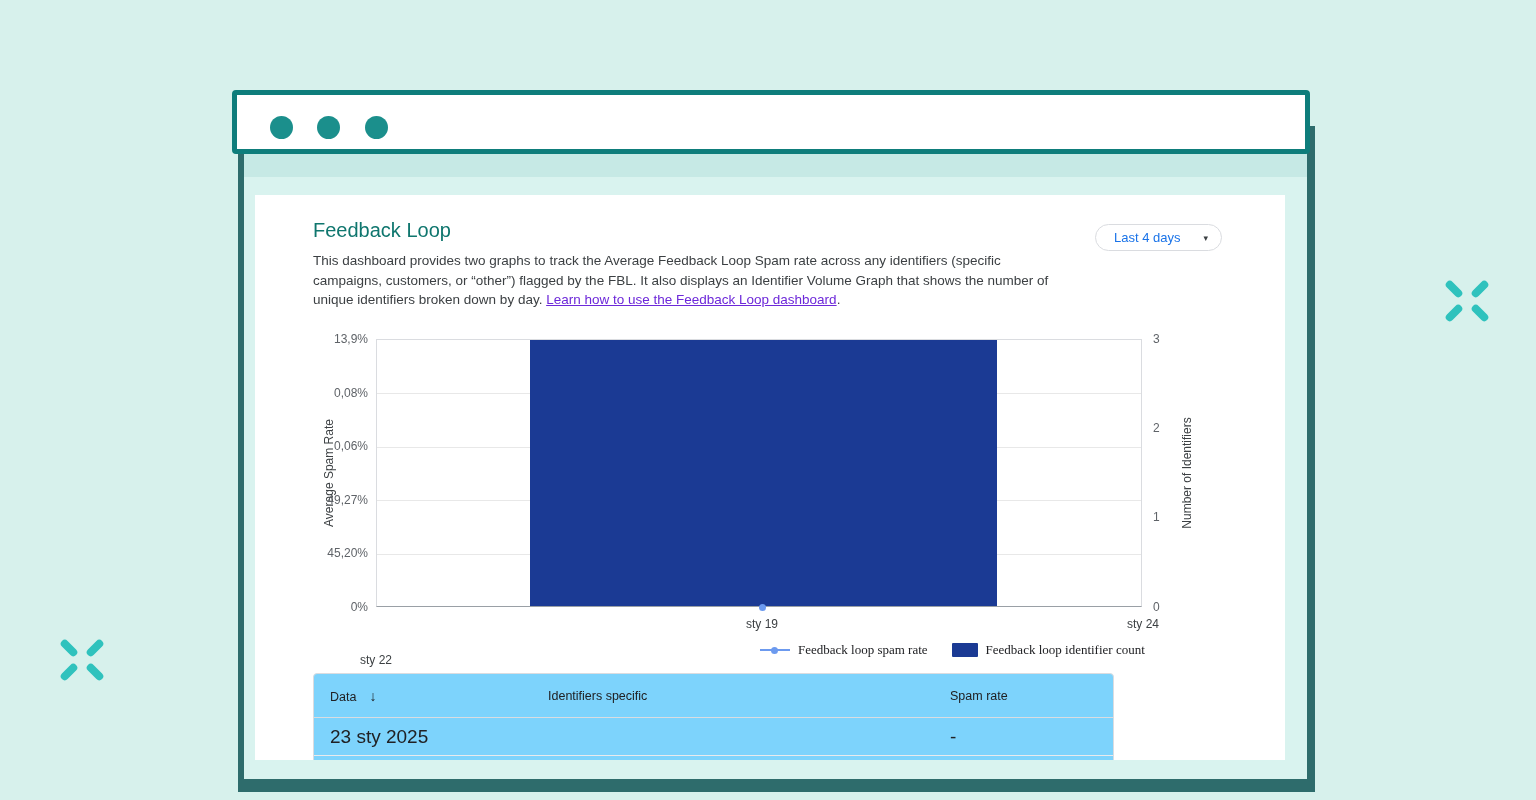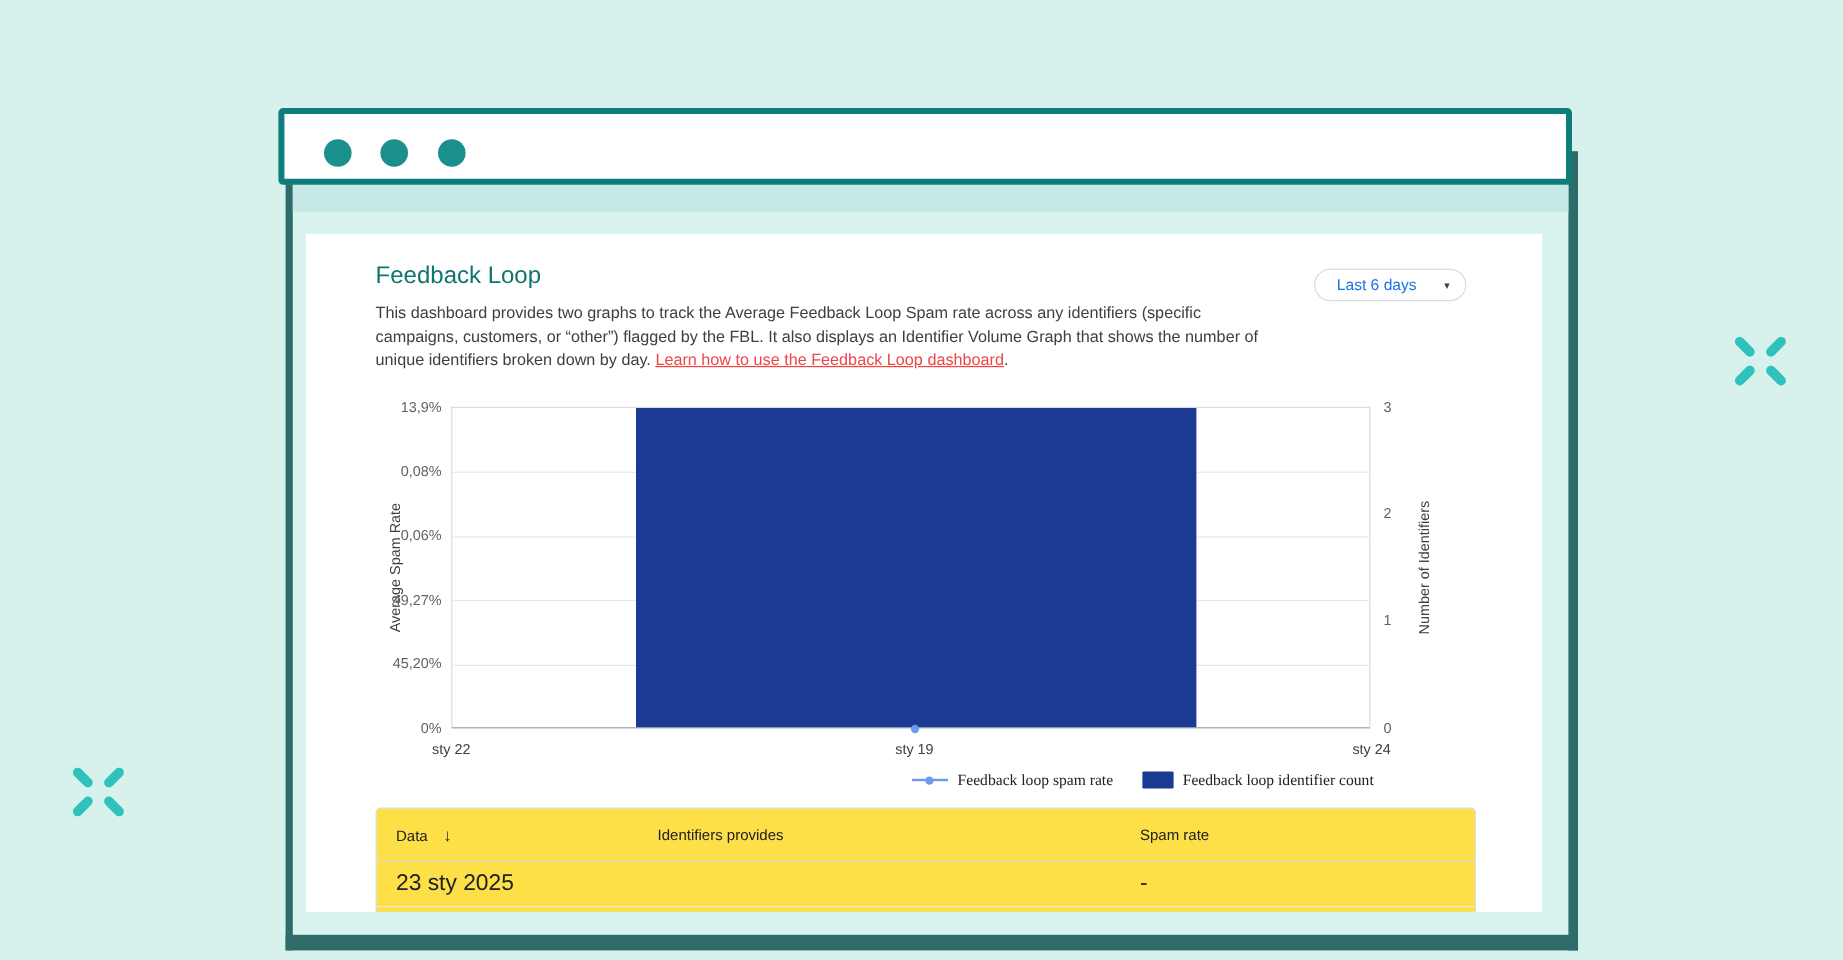"Last 6 days" span.lbl { text: 6 -> 4 }
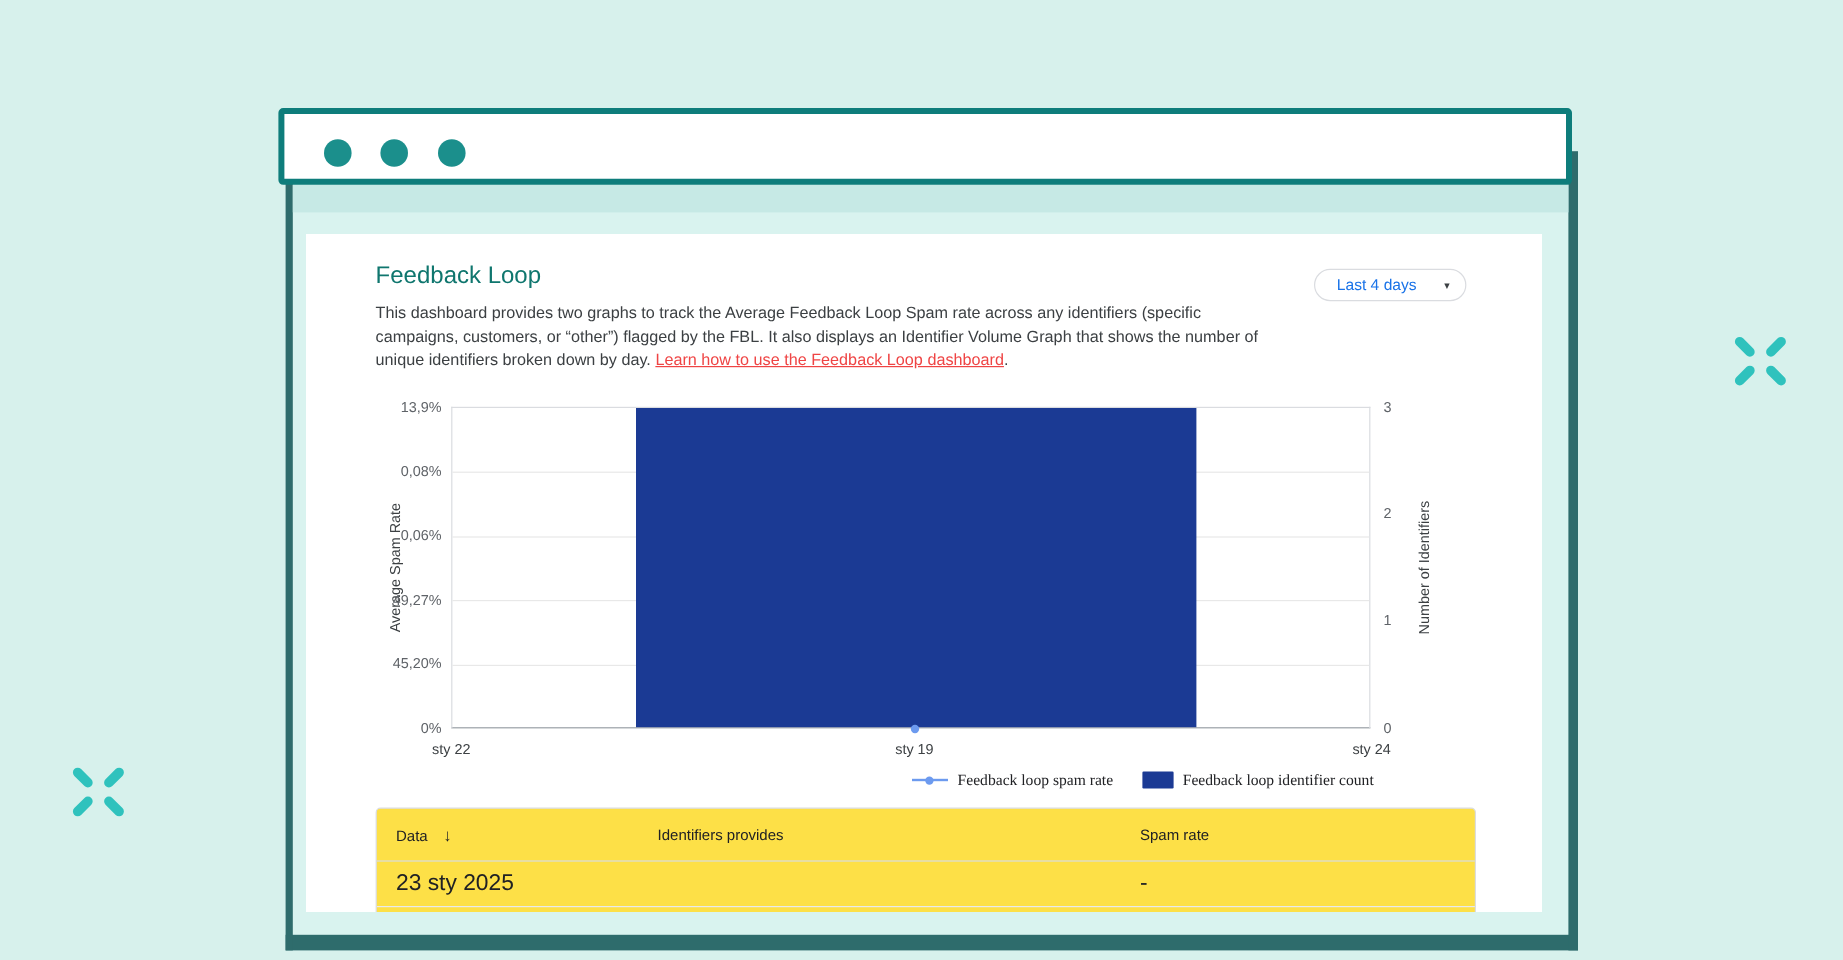"Learn how to use the" .card-desc a { color: #ef4444 -> #6d28d9 }
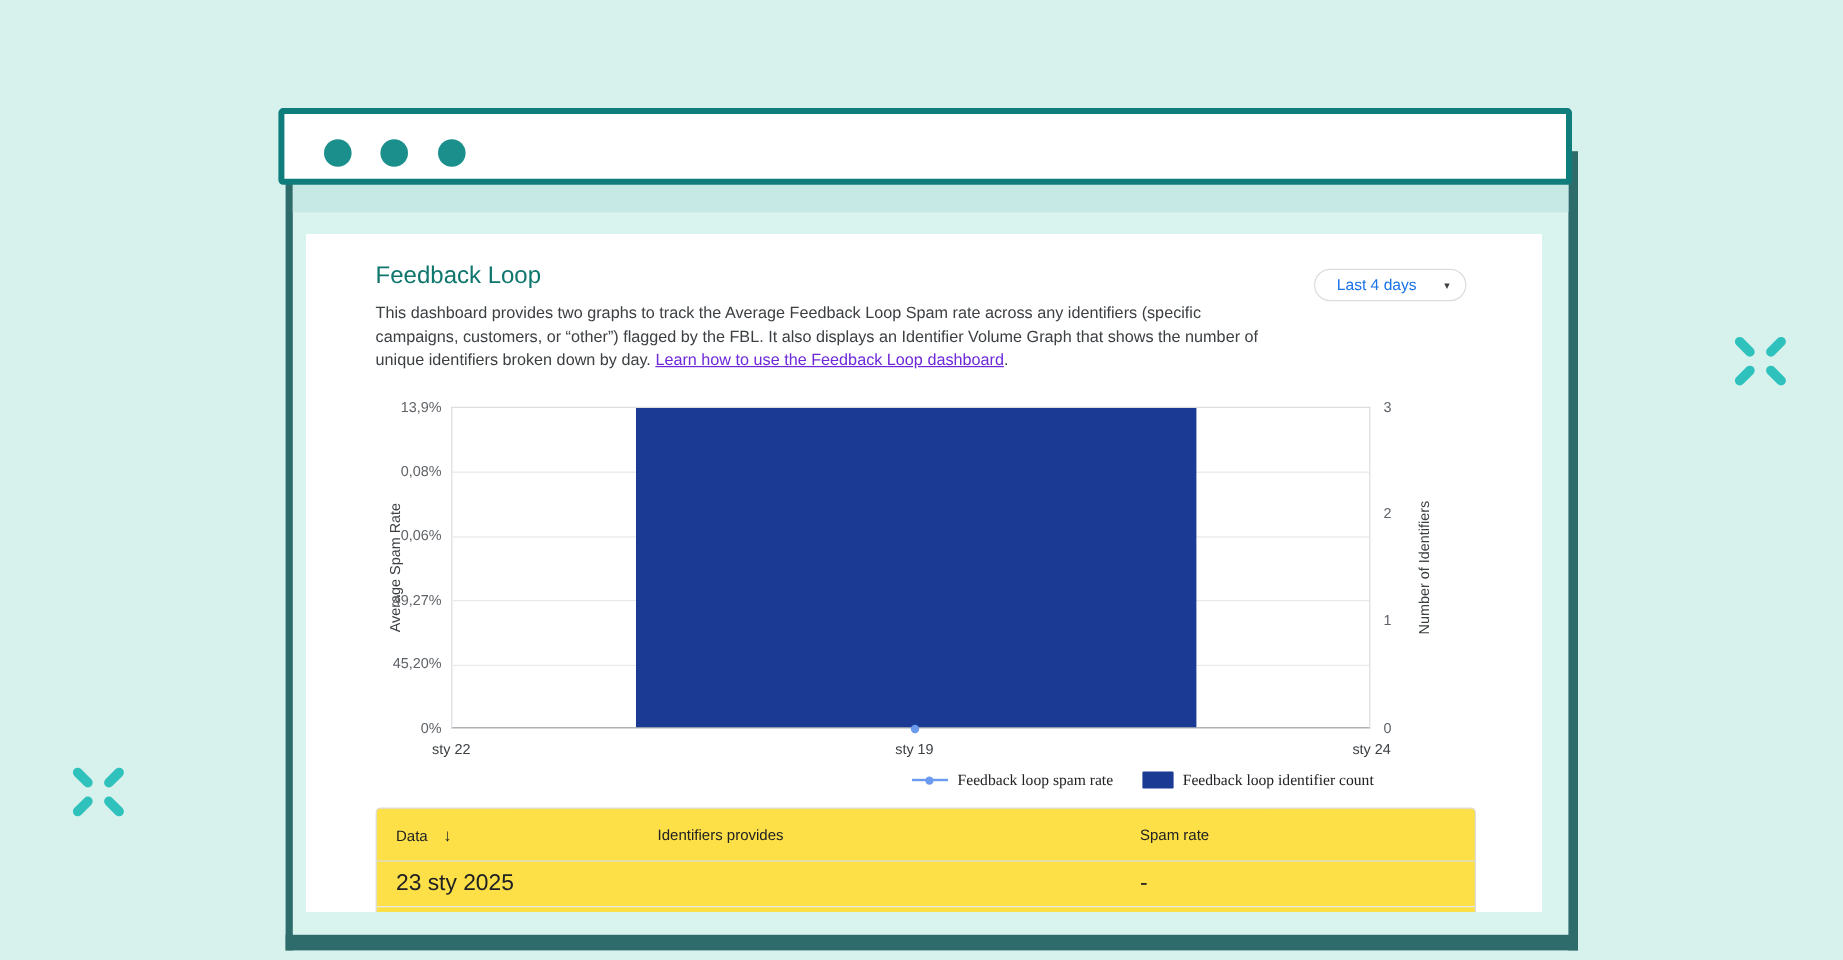"sty 22" div.xlabel { margin-top: none -> 36px }
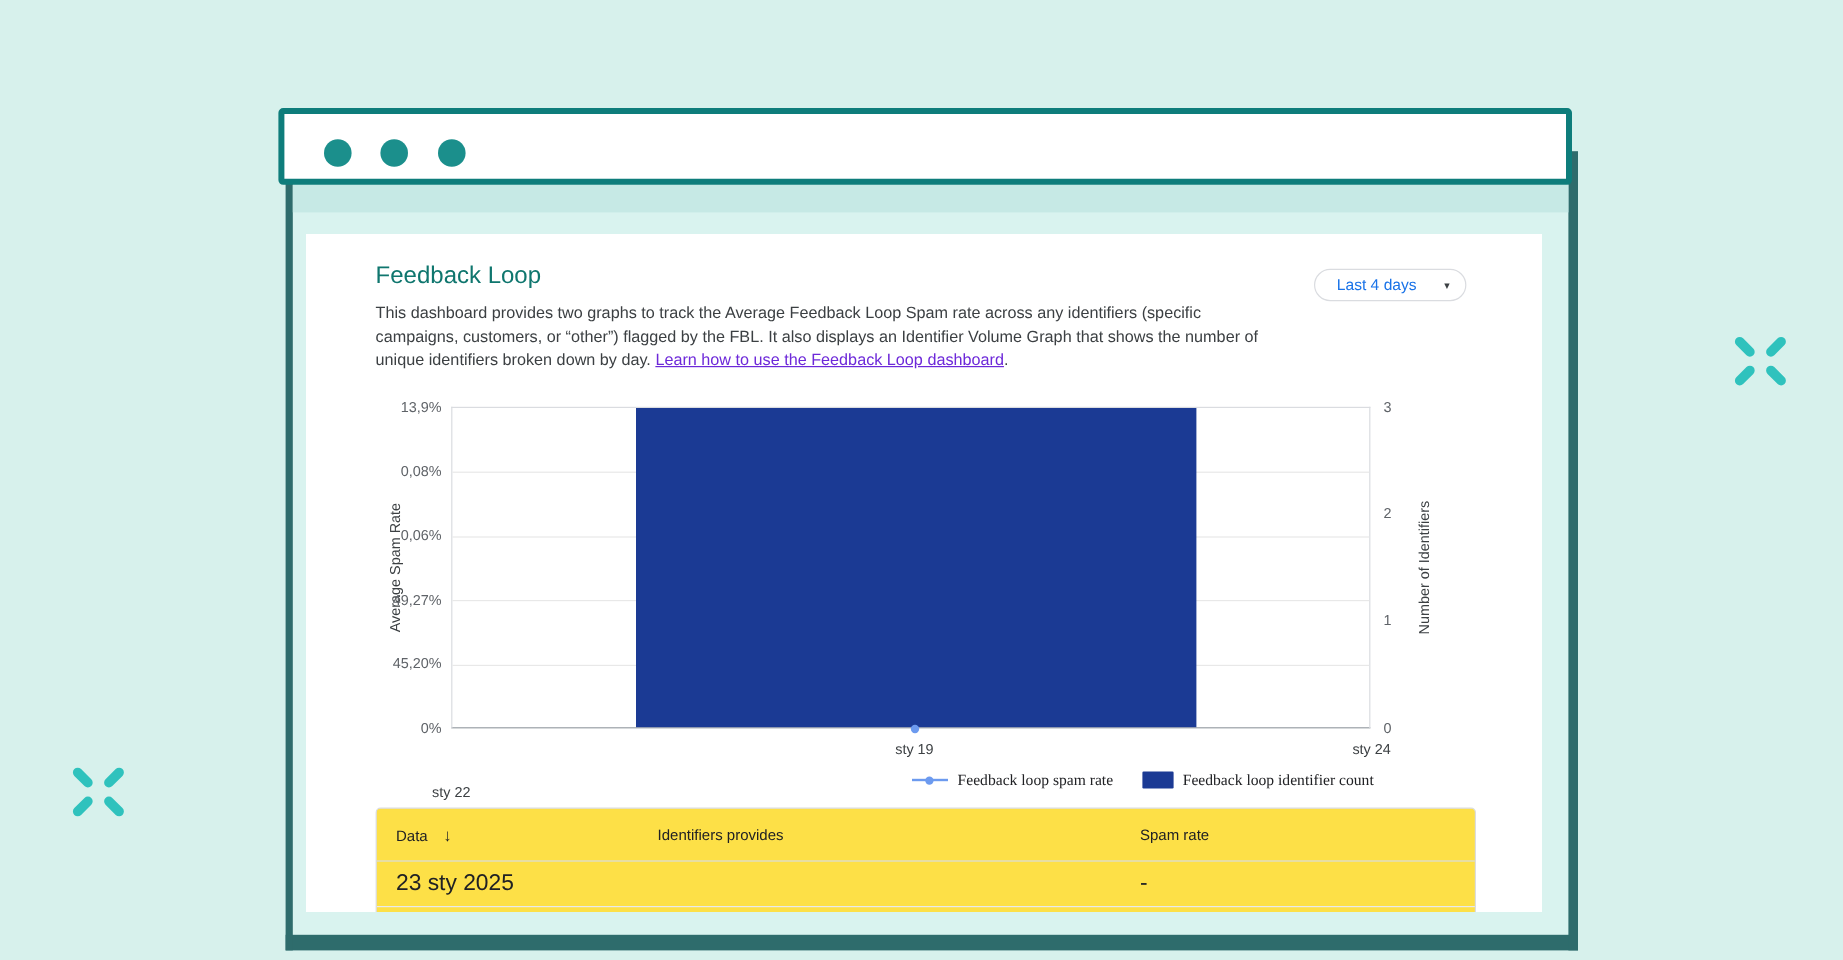"Data ↓" .fbl-table { background: #fde047 -> #7dd3fc; width: 917px -> 801px }
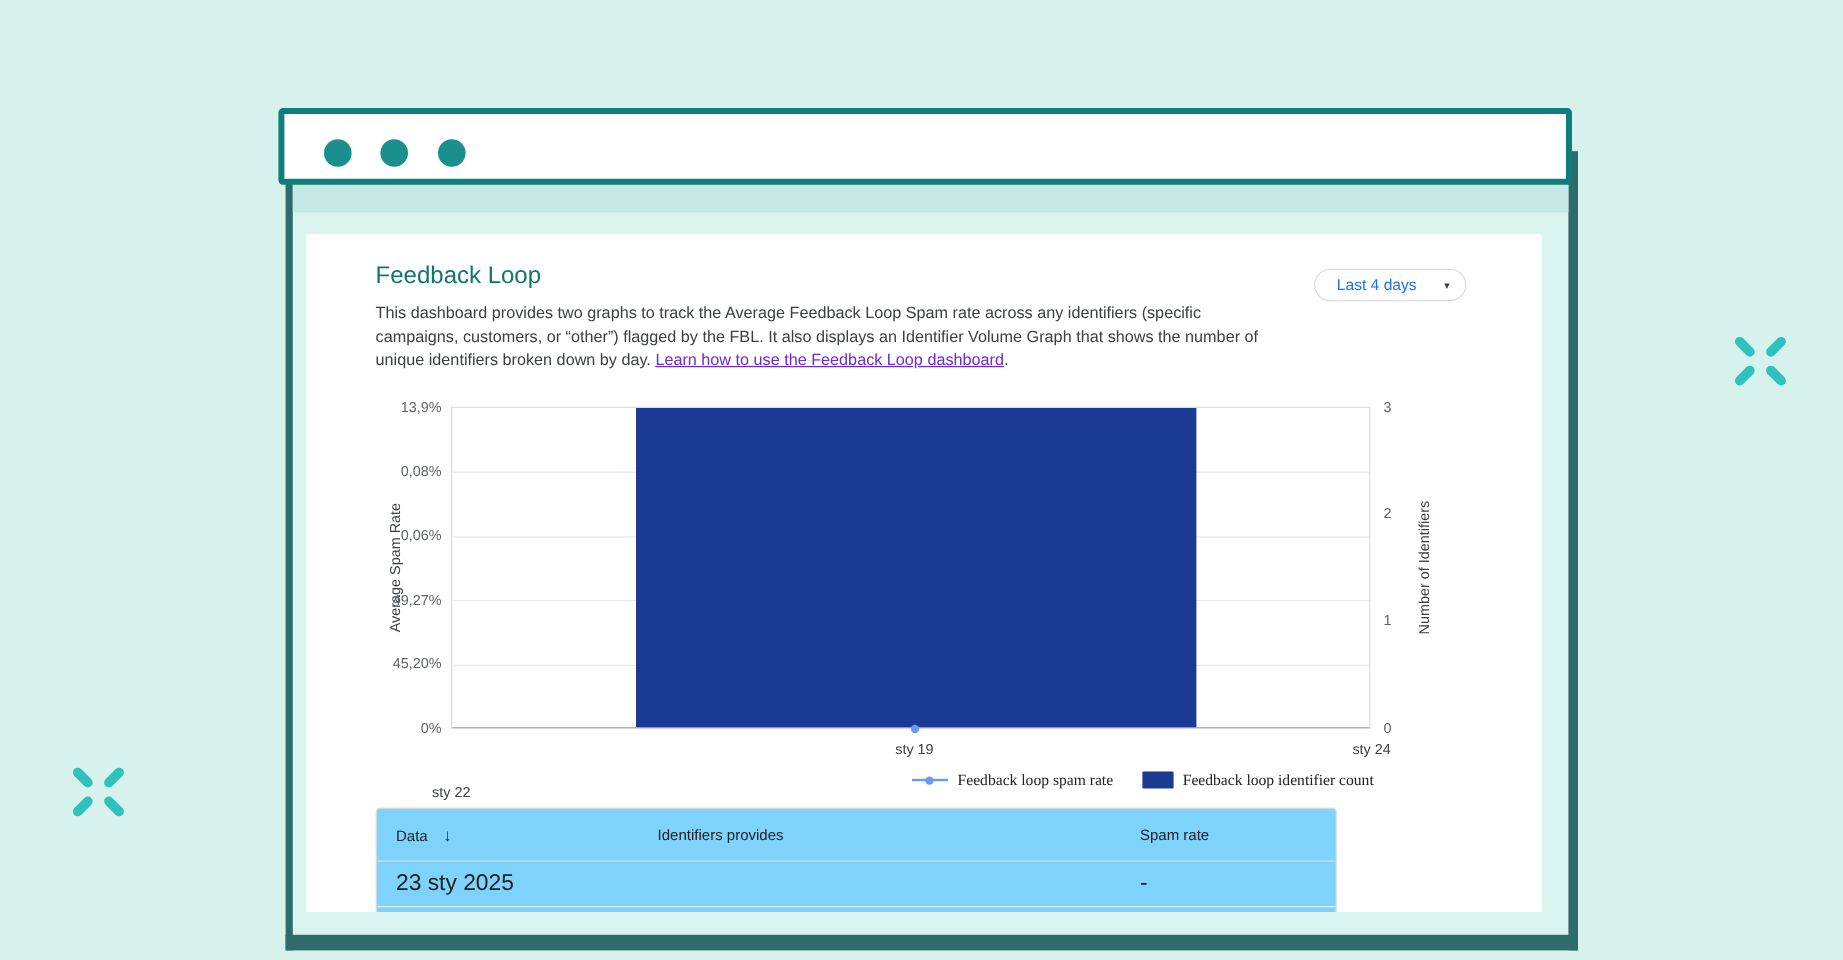"Identifiers provides" div.th { text: provides -> specific }
